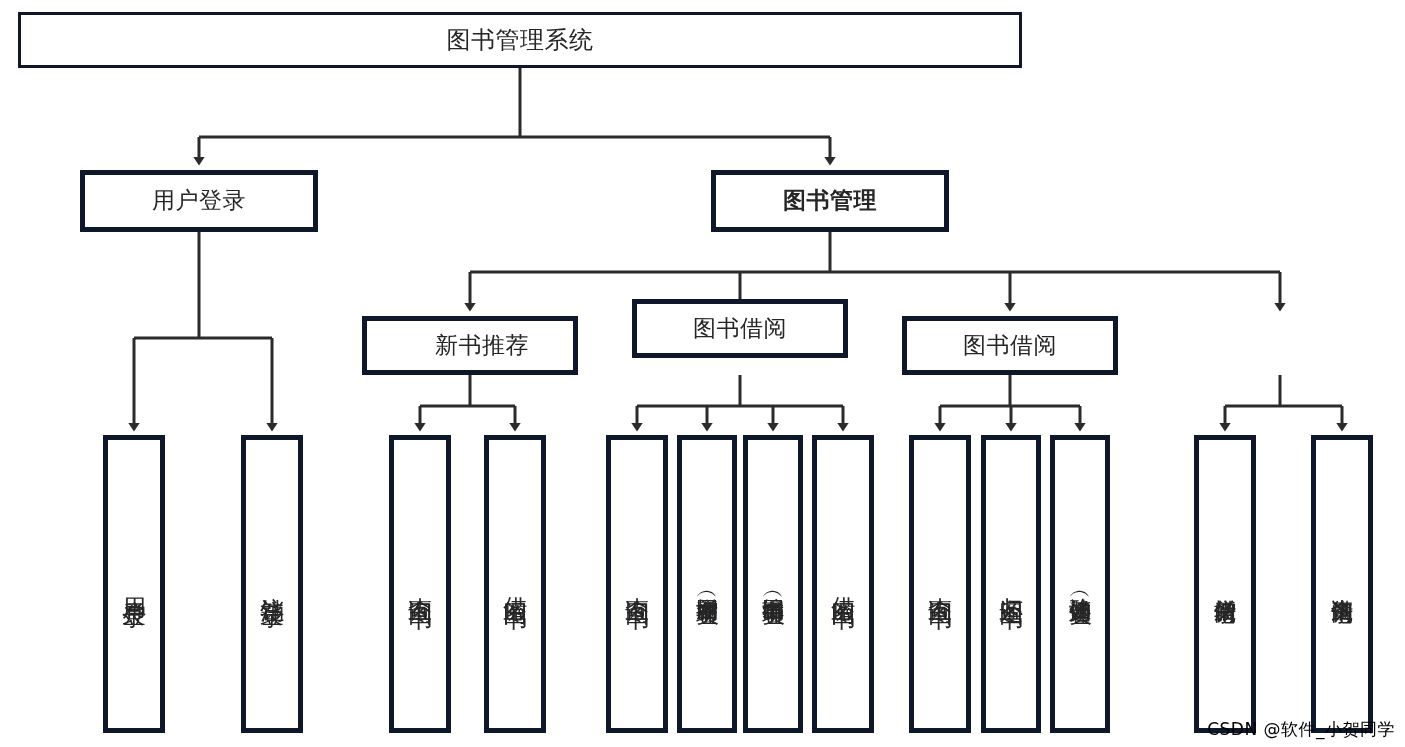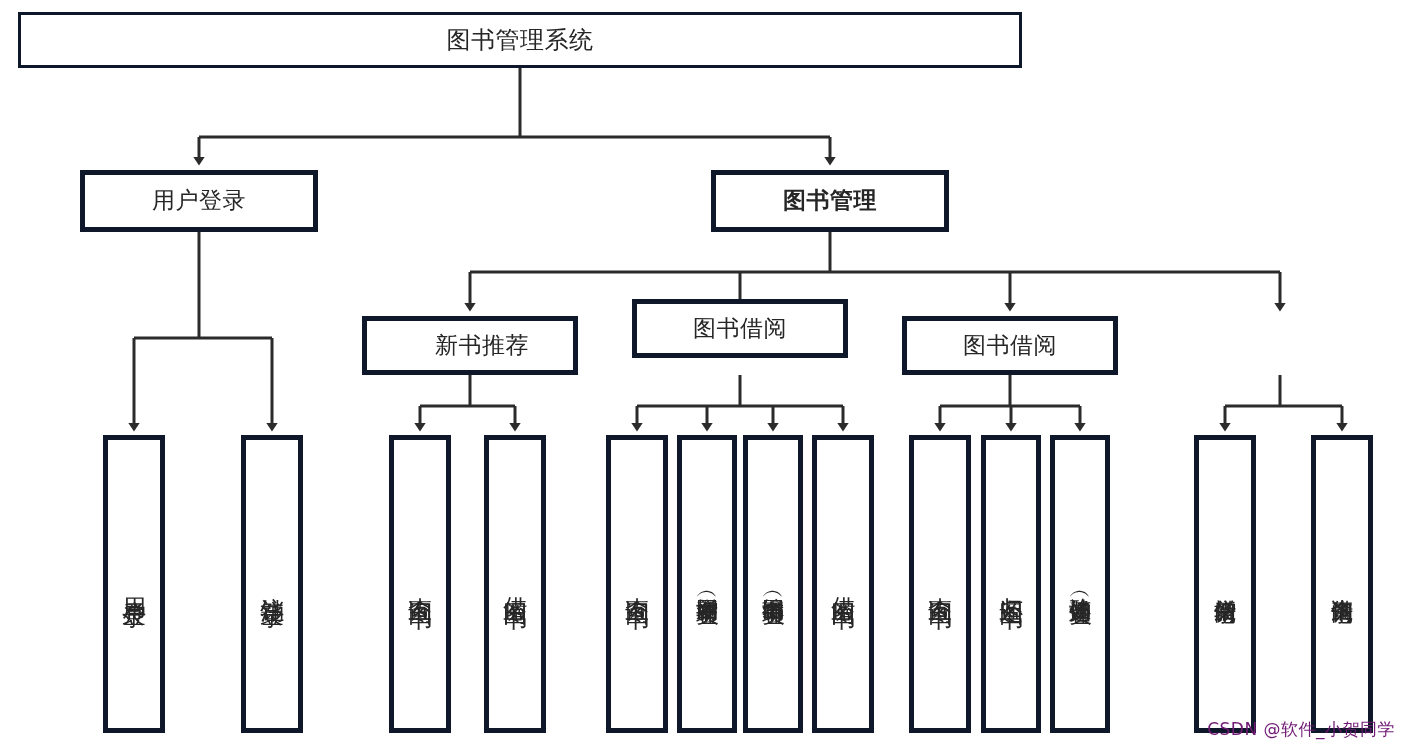"CSDN @软件_小贺同学" #watermark { color: #701a75 -> #000000 }
